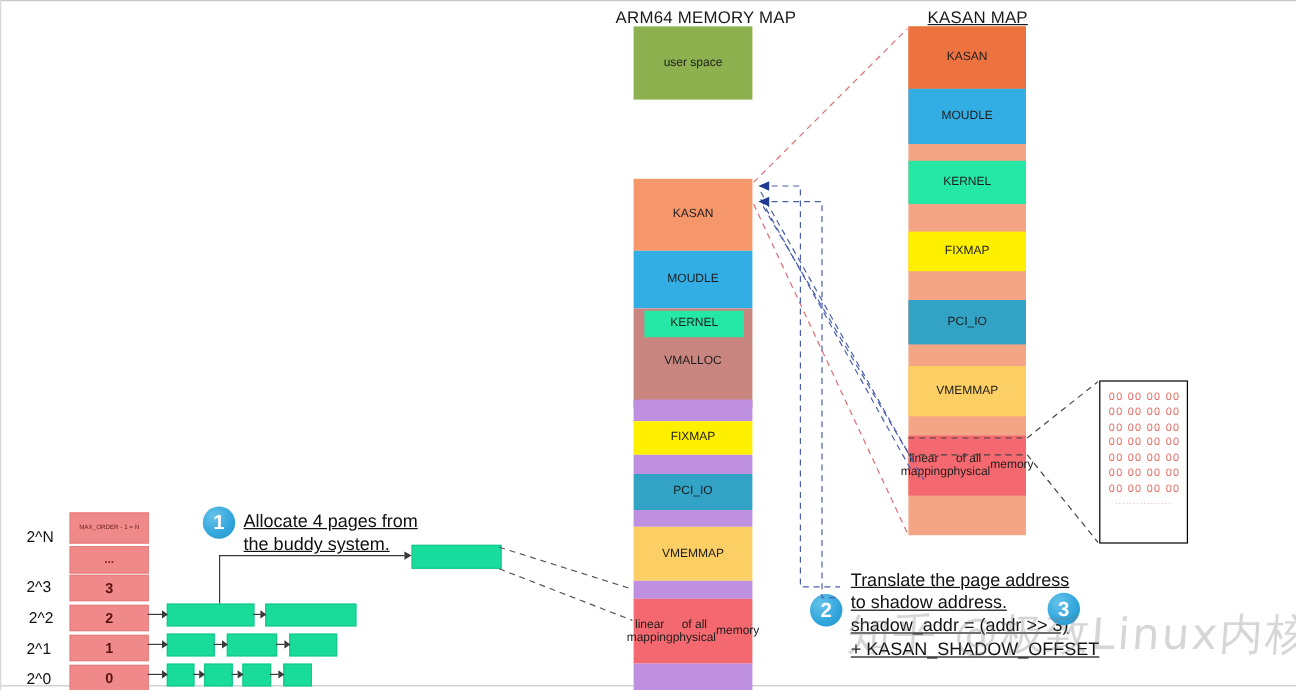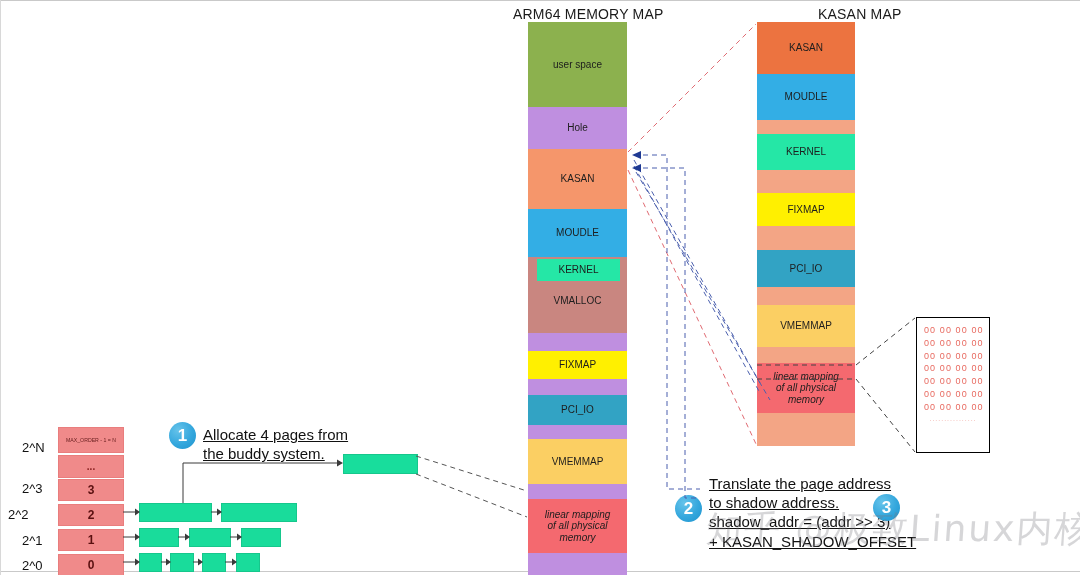"KASAN MAP" div.col-title { left: 818px -> 773px; text-decoration: none -> underline }
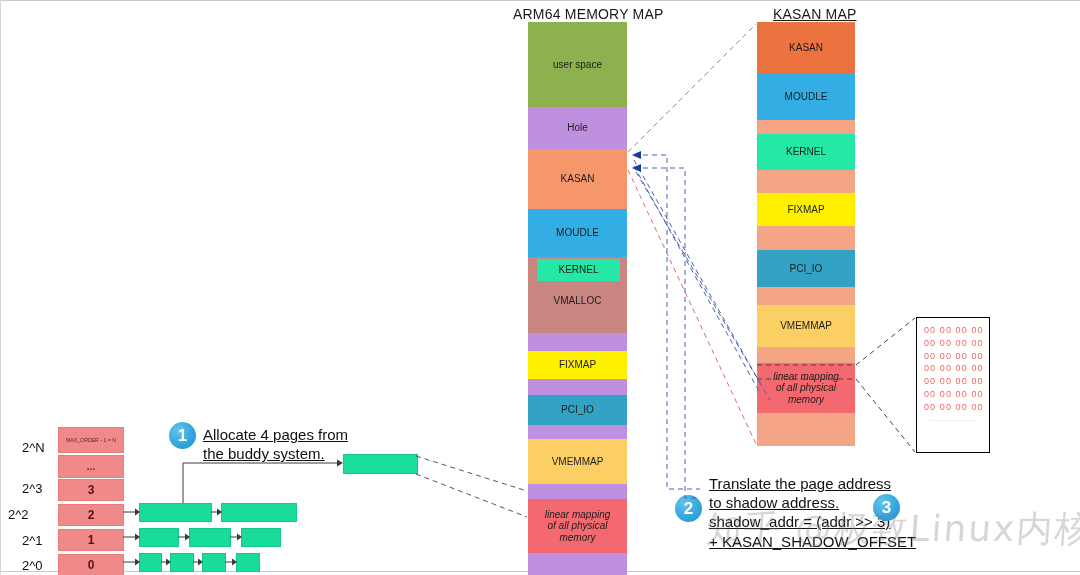"user space" div.band { height: 85px -> 61px }
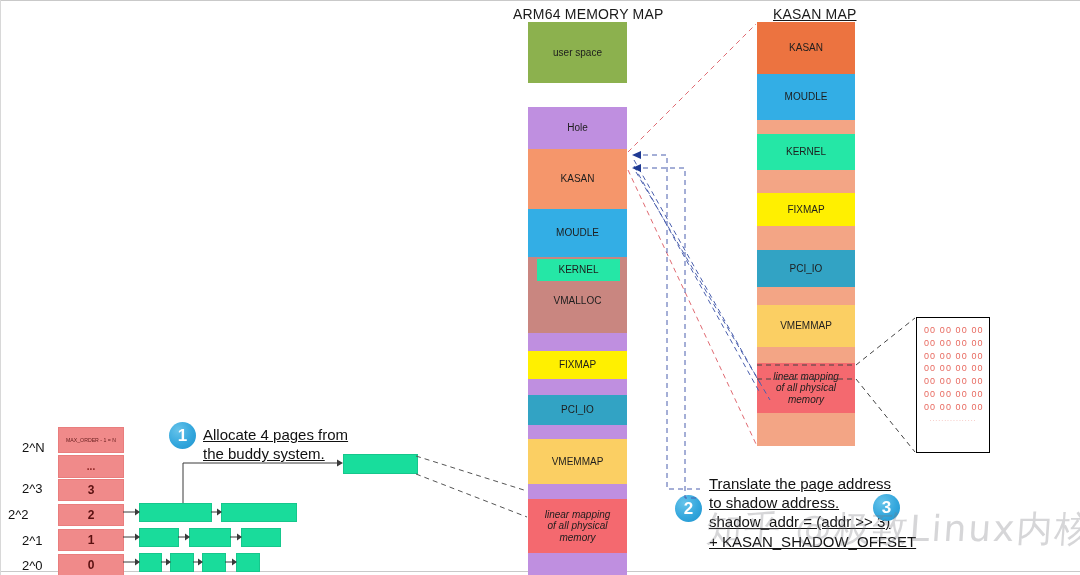"Hole" div.band { html: <div>Hole</div> -> none }
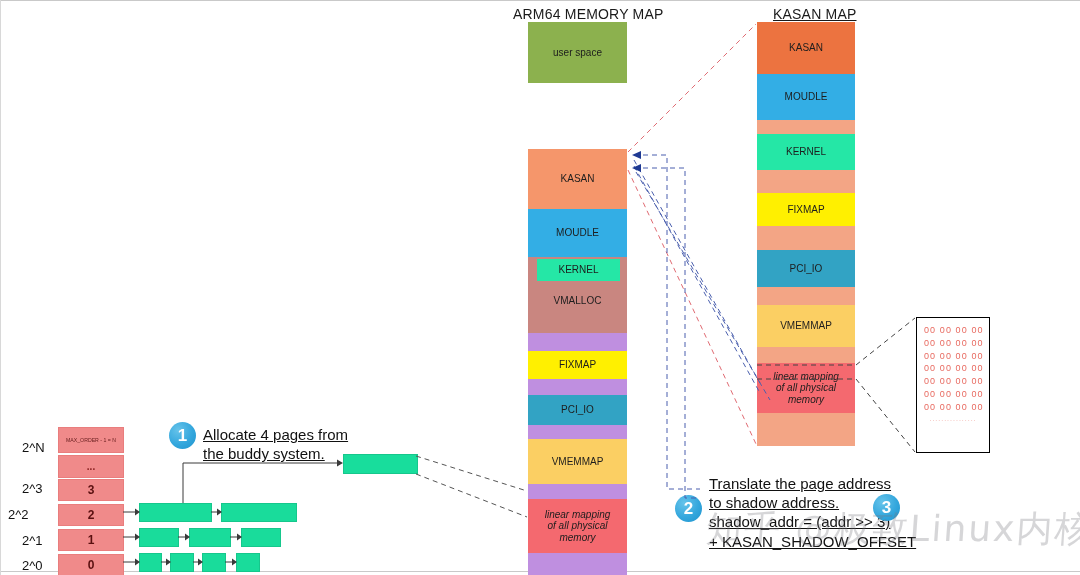"linear mapping" .band.multiline { flex-direction: column -> row; font-style: italic -> none }
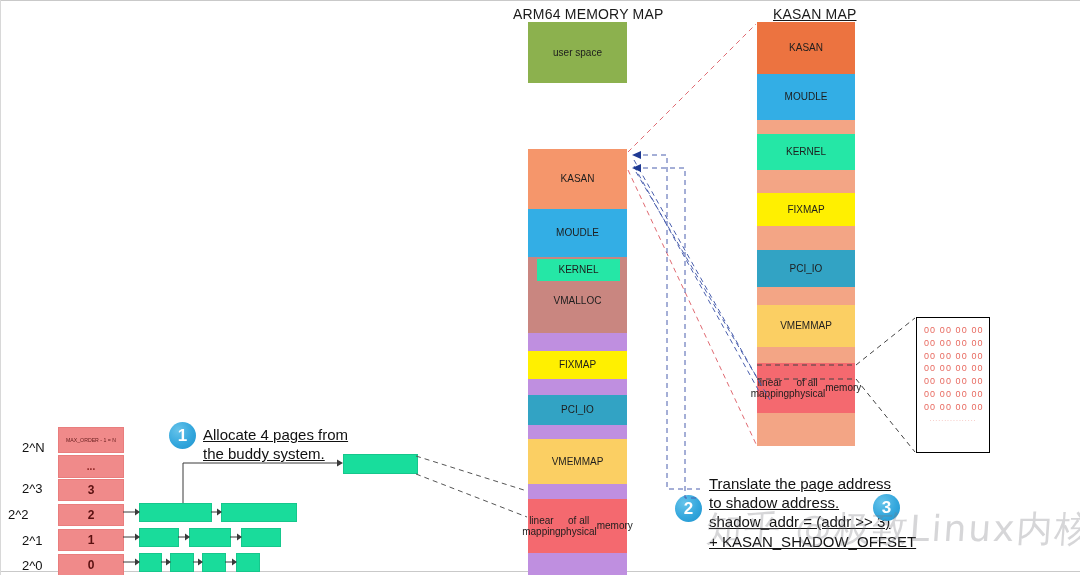"2^2" div.order-label { left: 8px -> 24px }
